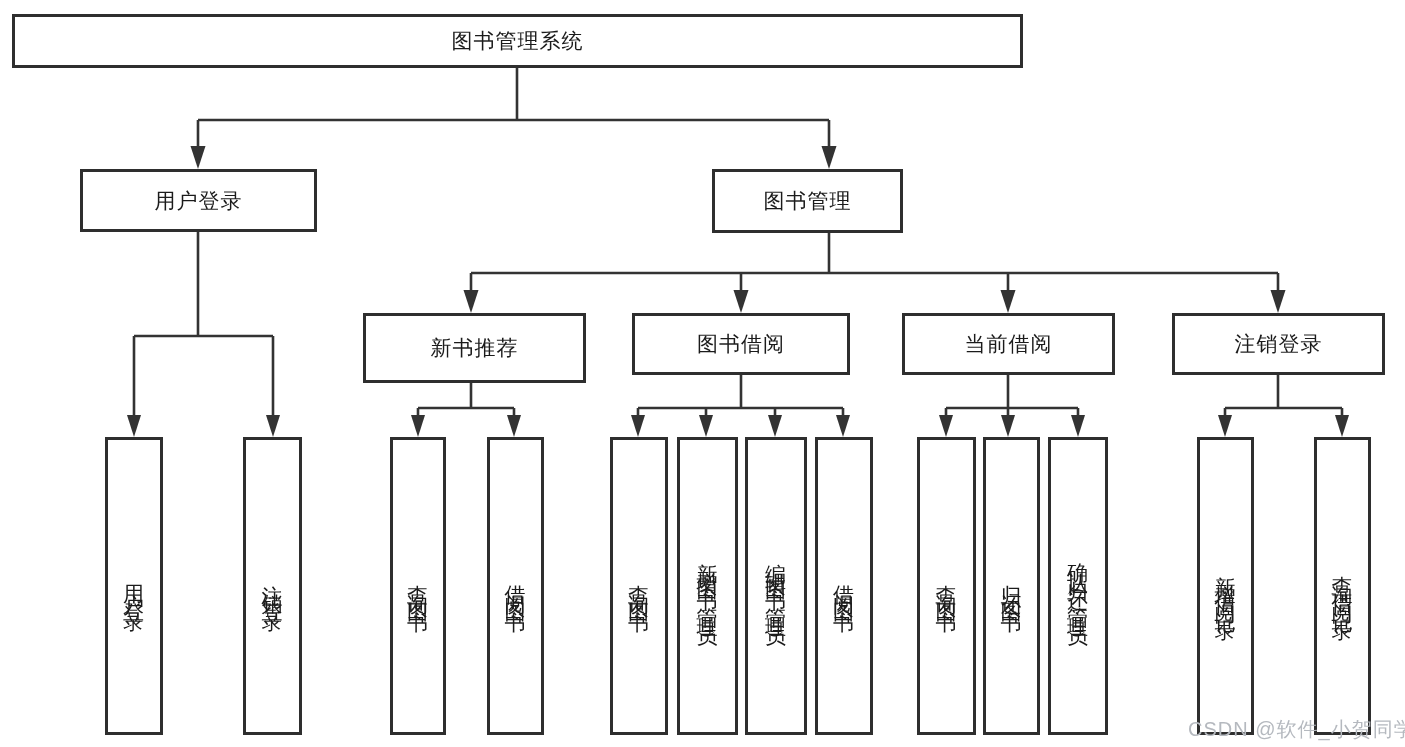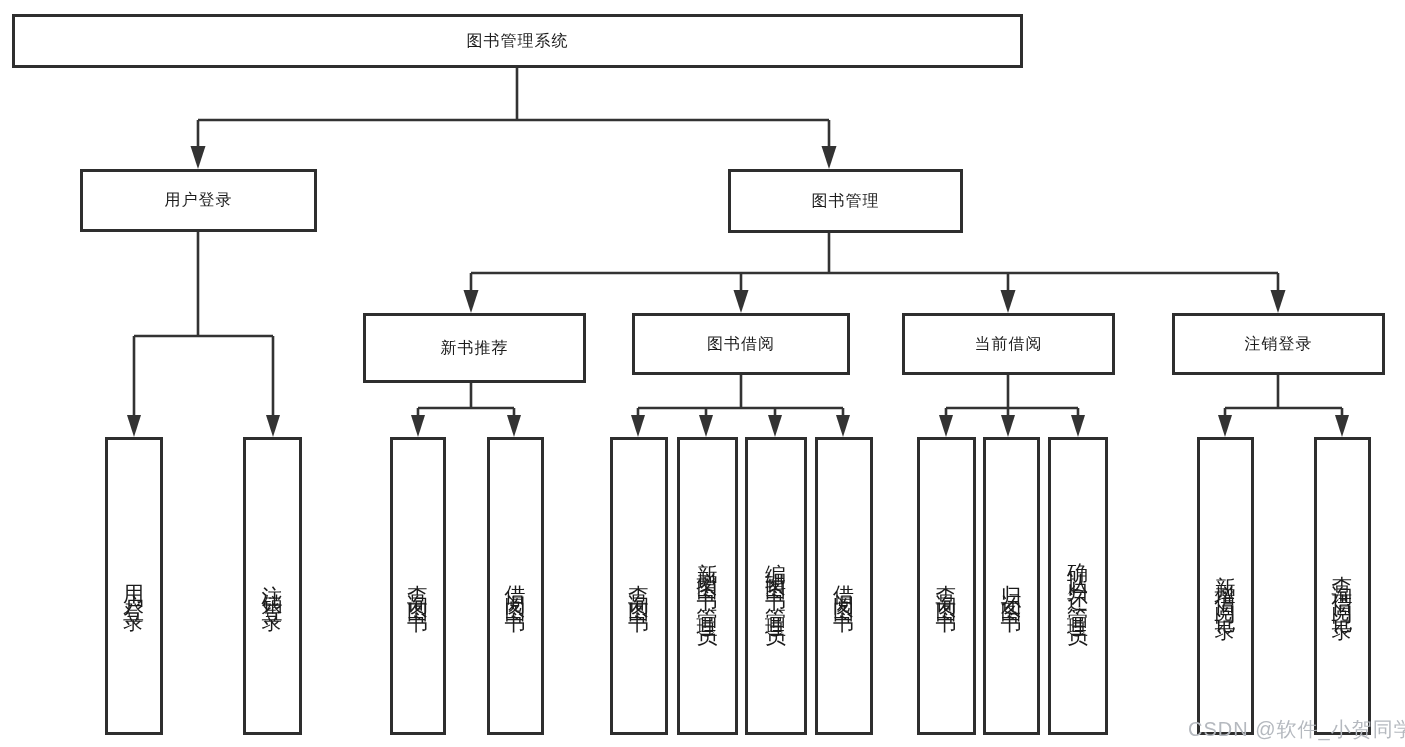"图书管理系统" .h-node { font-size: 16px -> 21px }
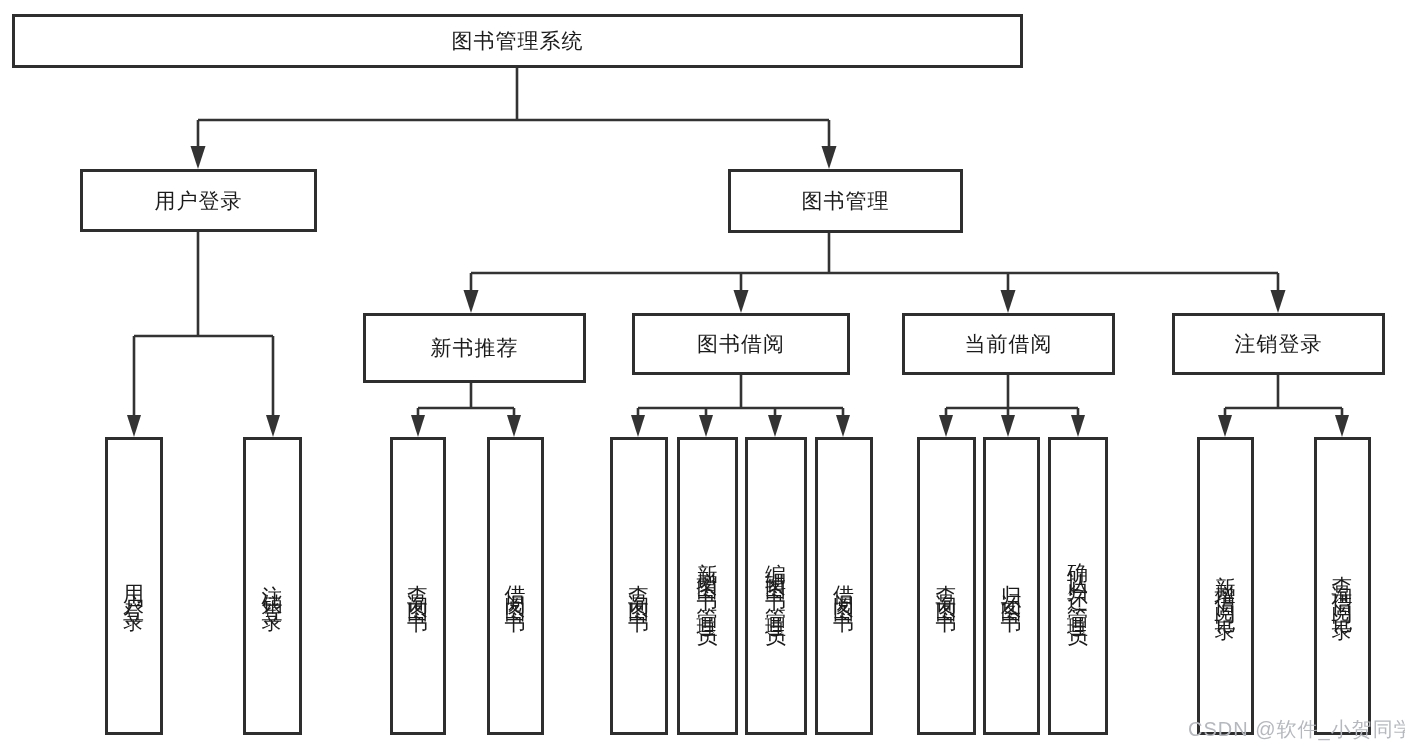"图书管理" #n-mgmt { left: 728px -> 712px; width: 235px -> 191px }
